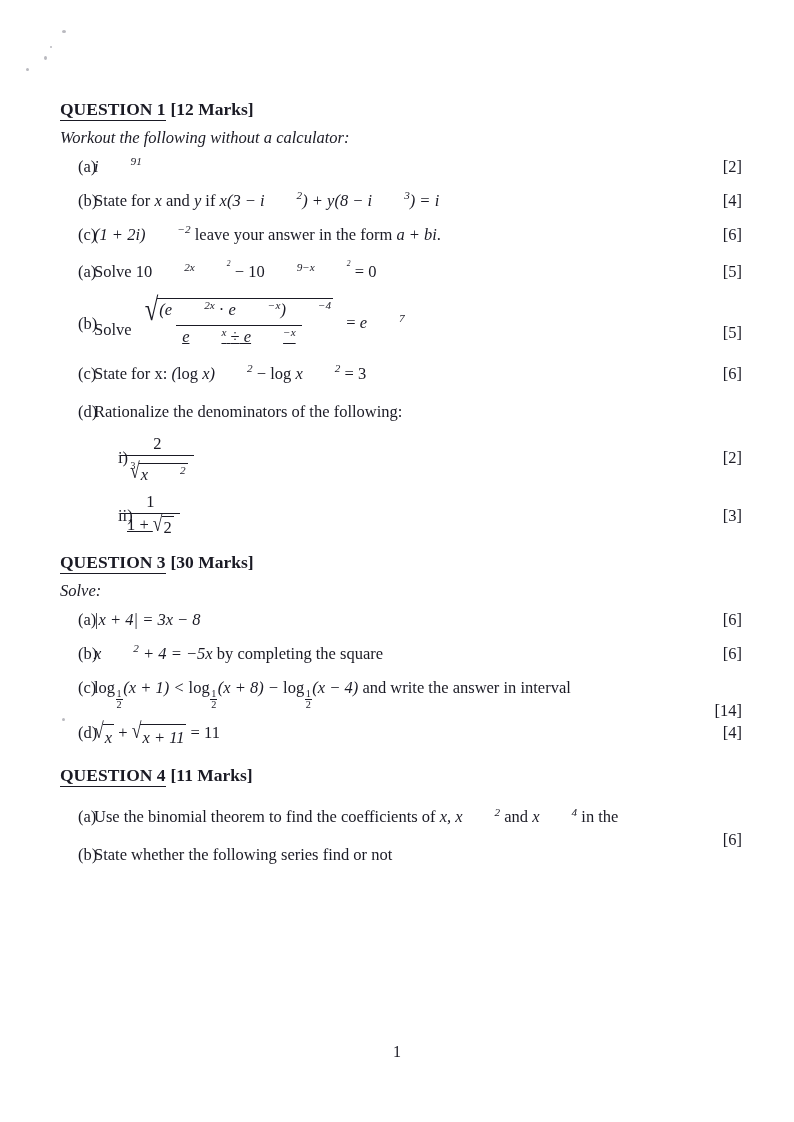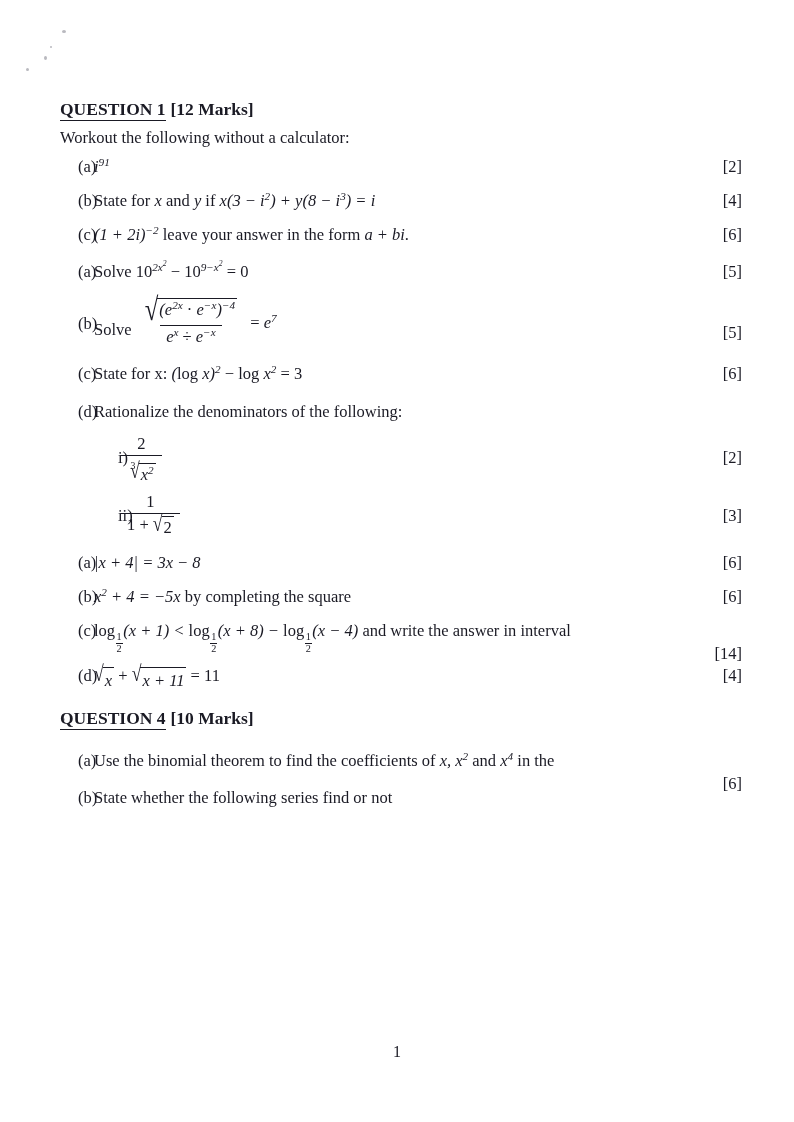"Workout the following without a" .lead { font-style: none -> italic }
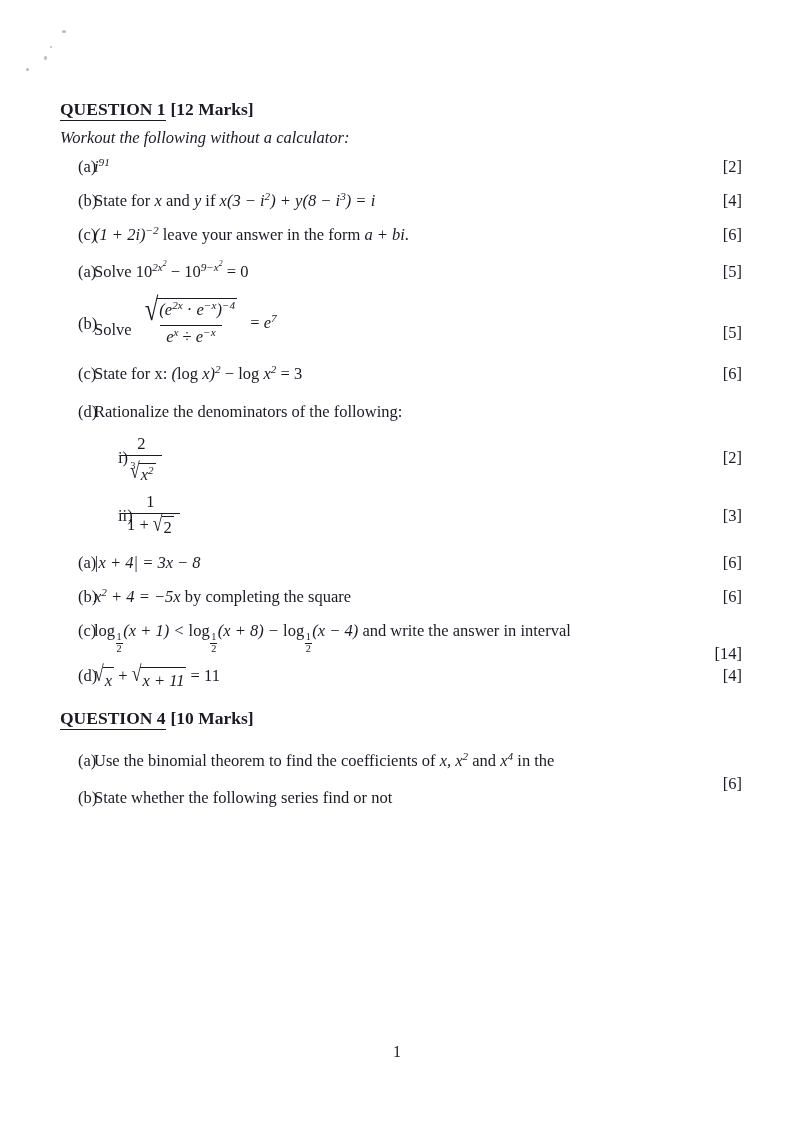"91" sup.ex { margin-left: none -> 32px }
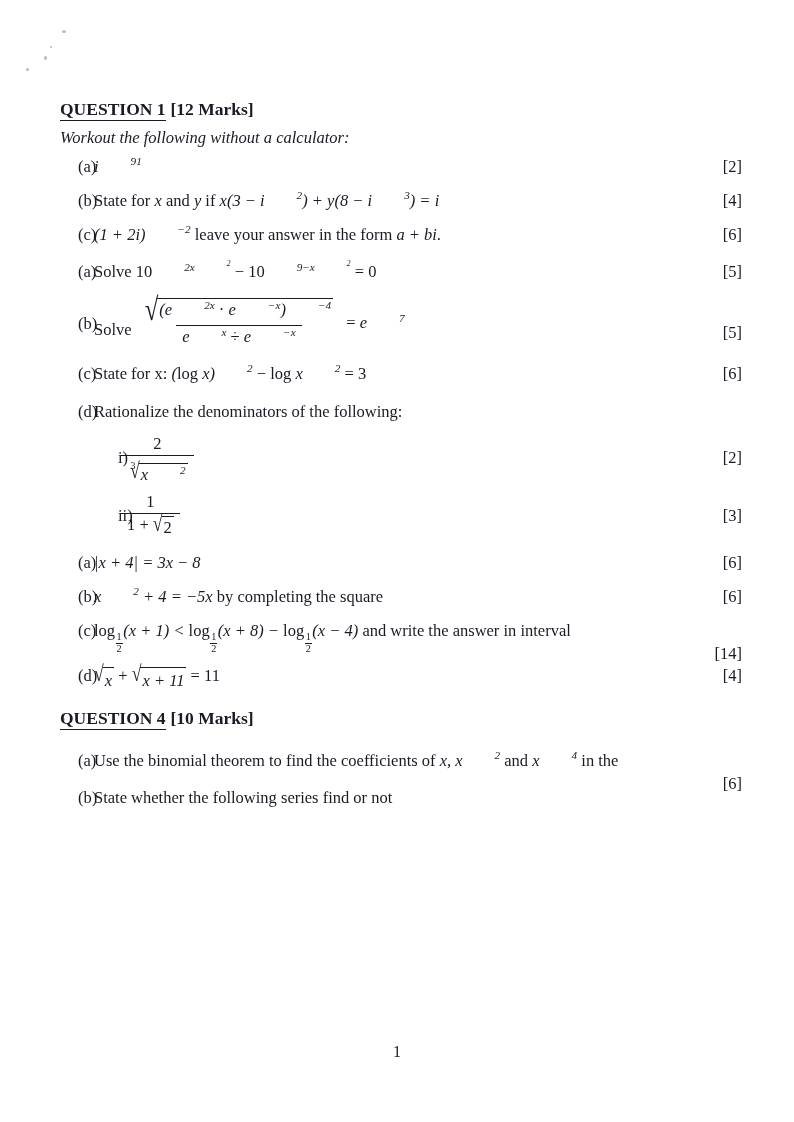"e x ÷ e −x" .frac > .den { text-decoration: none -> underline }
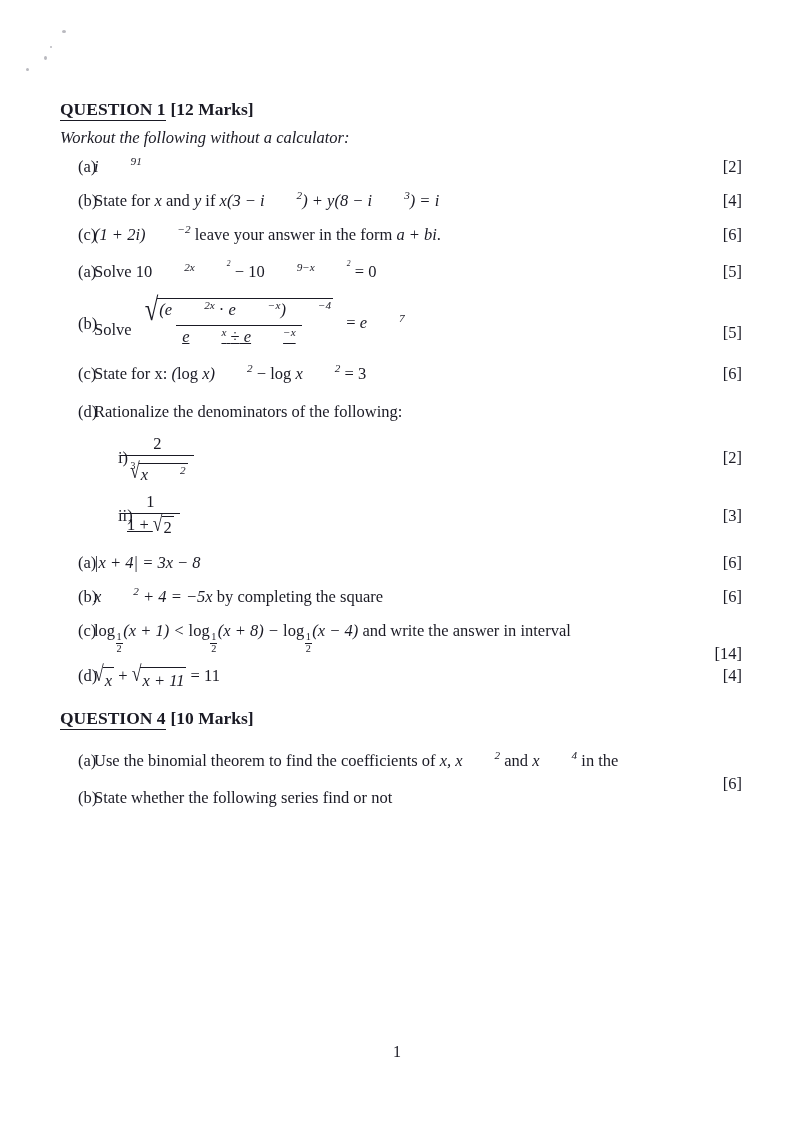"QUESTION 3 [30 Marks]" div.qhead { html: none -> <div> <span>QUESTION 3</span><span>[30 Marks]</span> </div> }
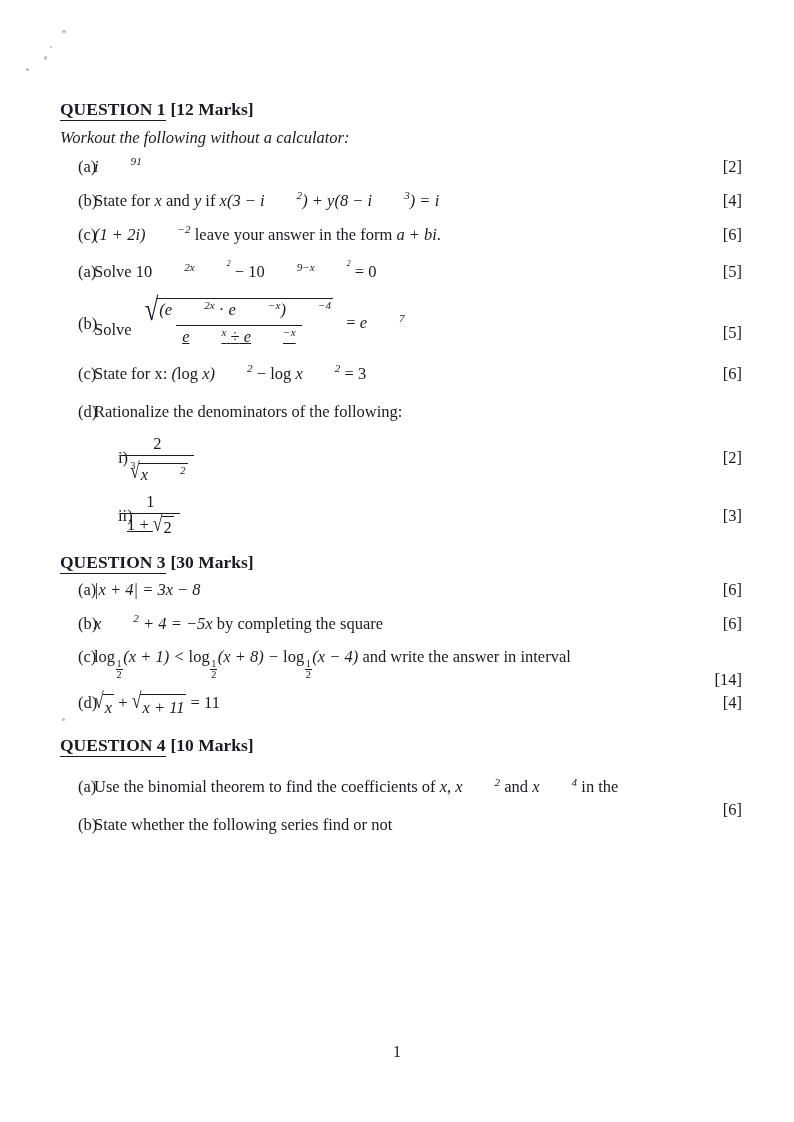"Solve:" div.lead { html: none -> <div>Solve:</div> }
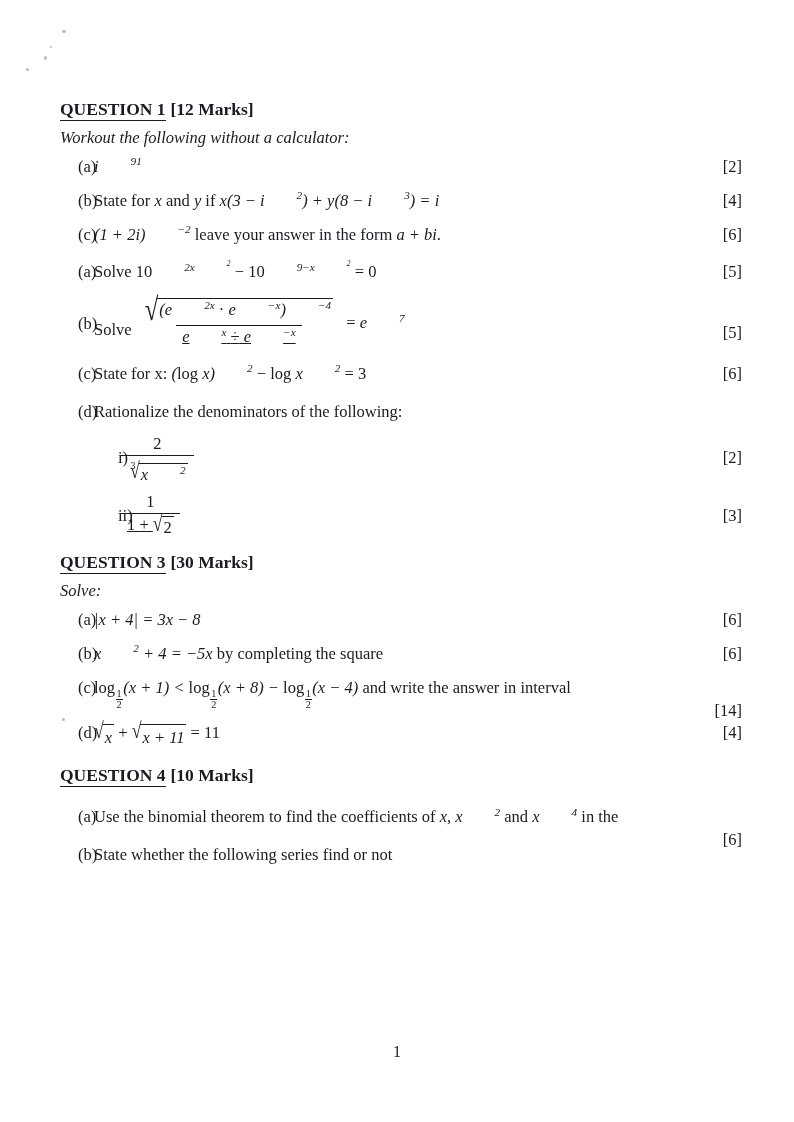"[10 Marks]" span.qmarks { text: 10 -> 11 }
